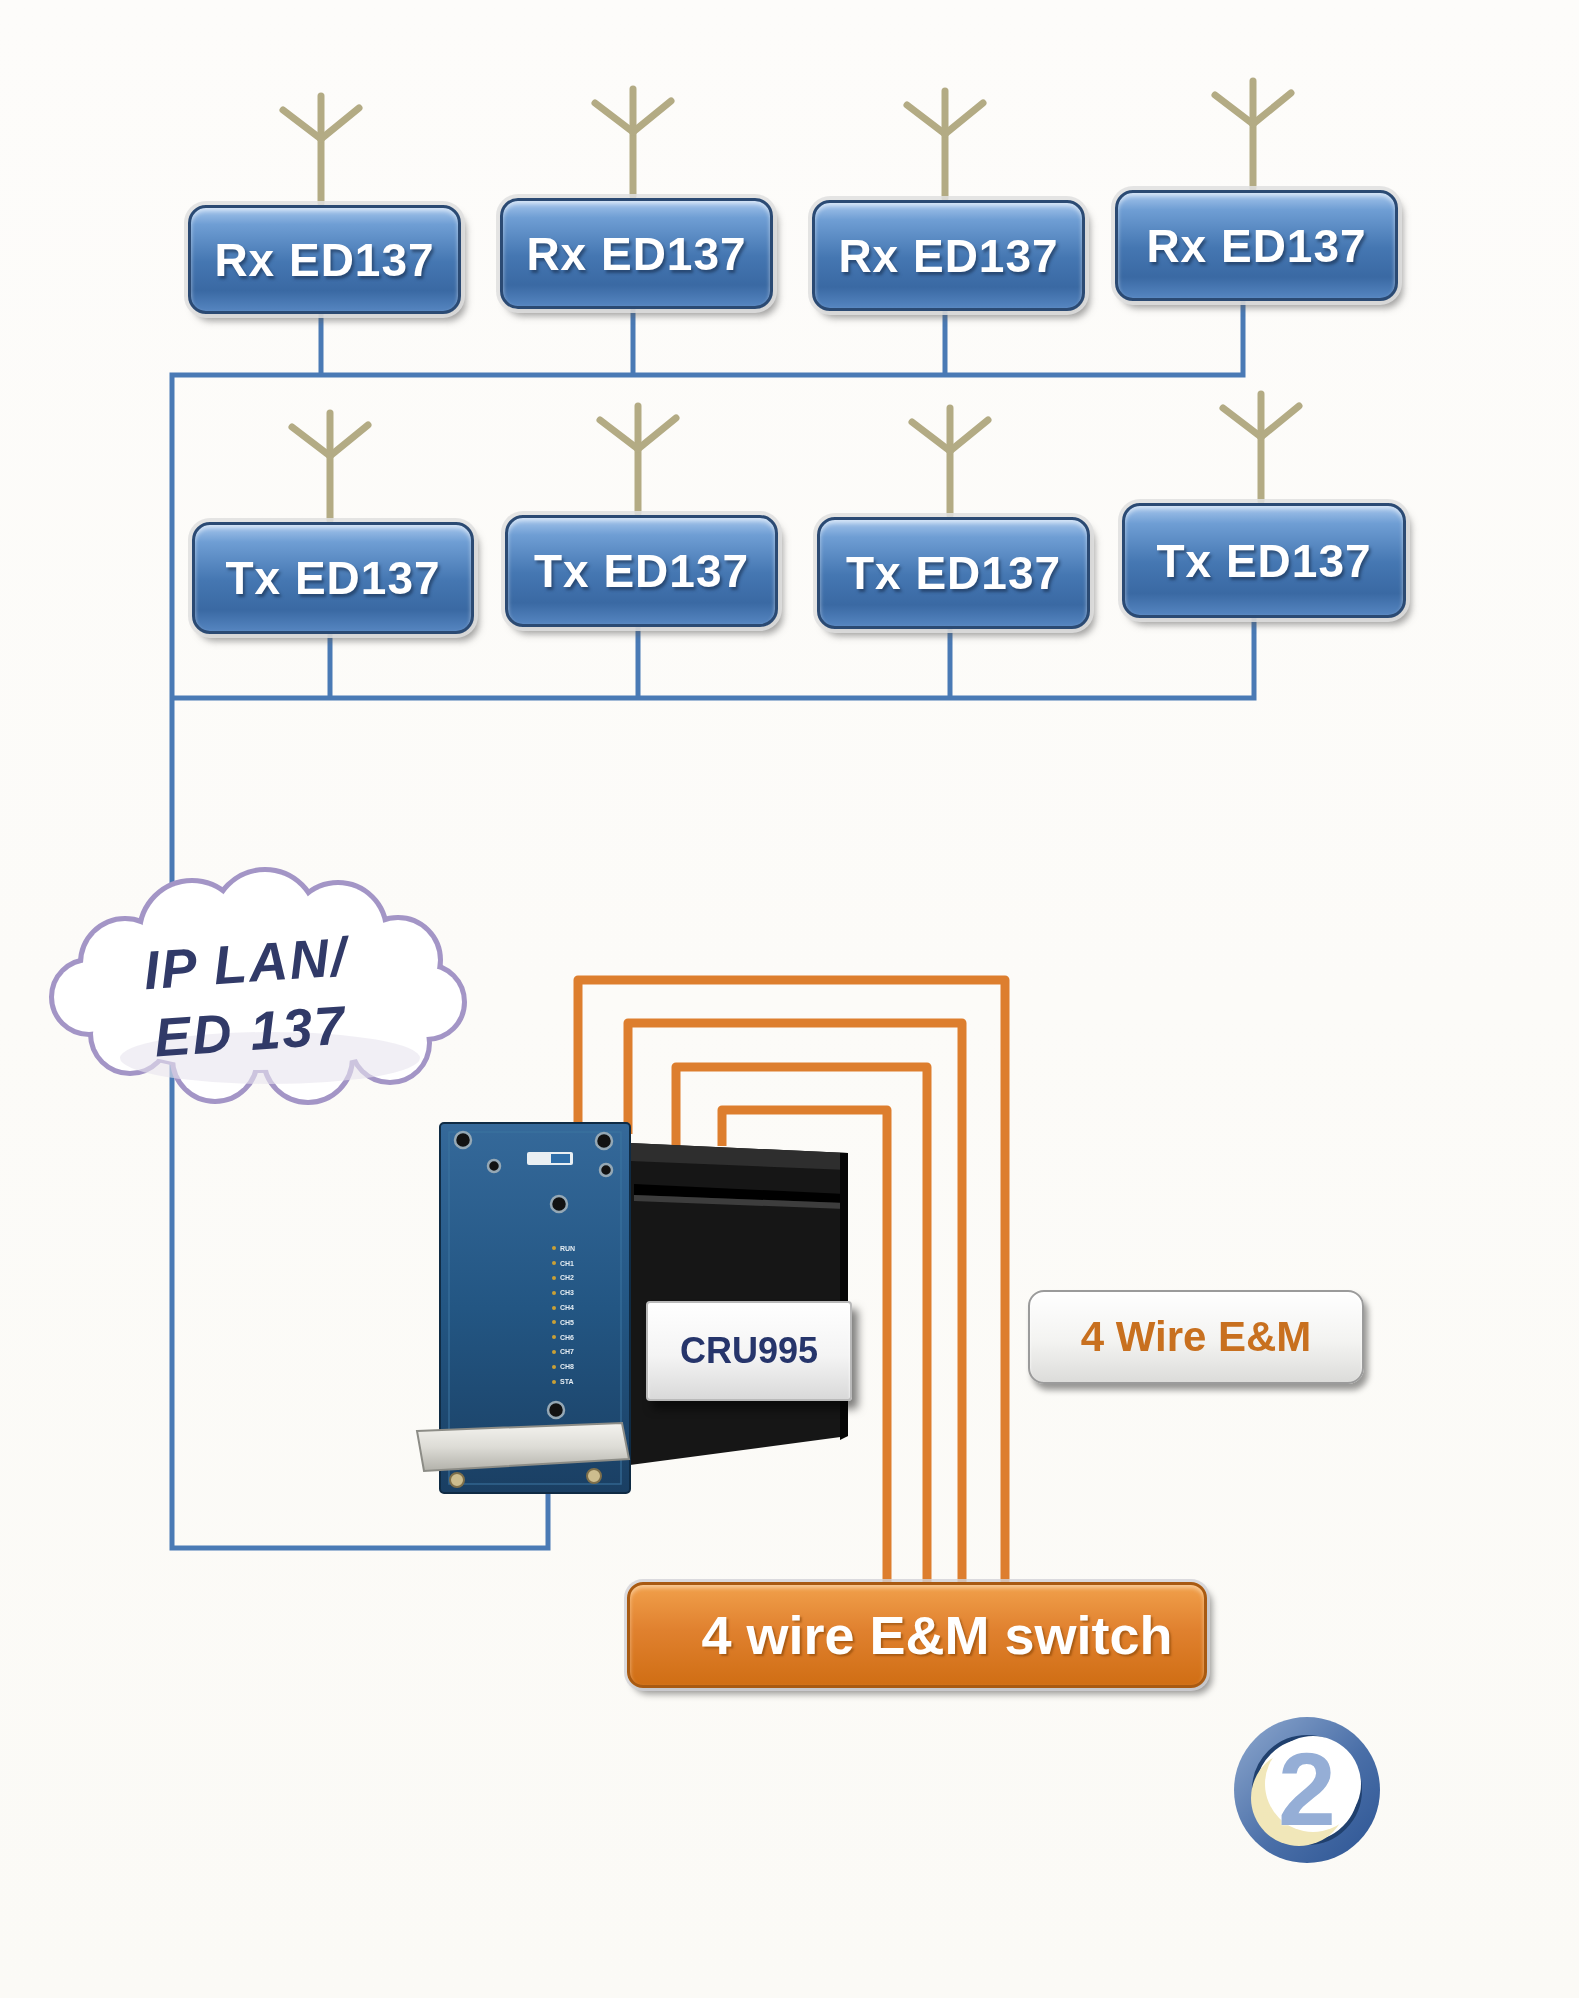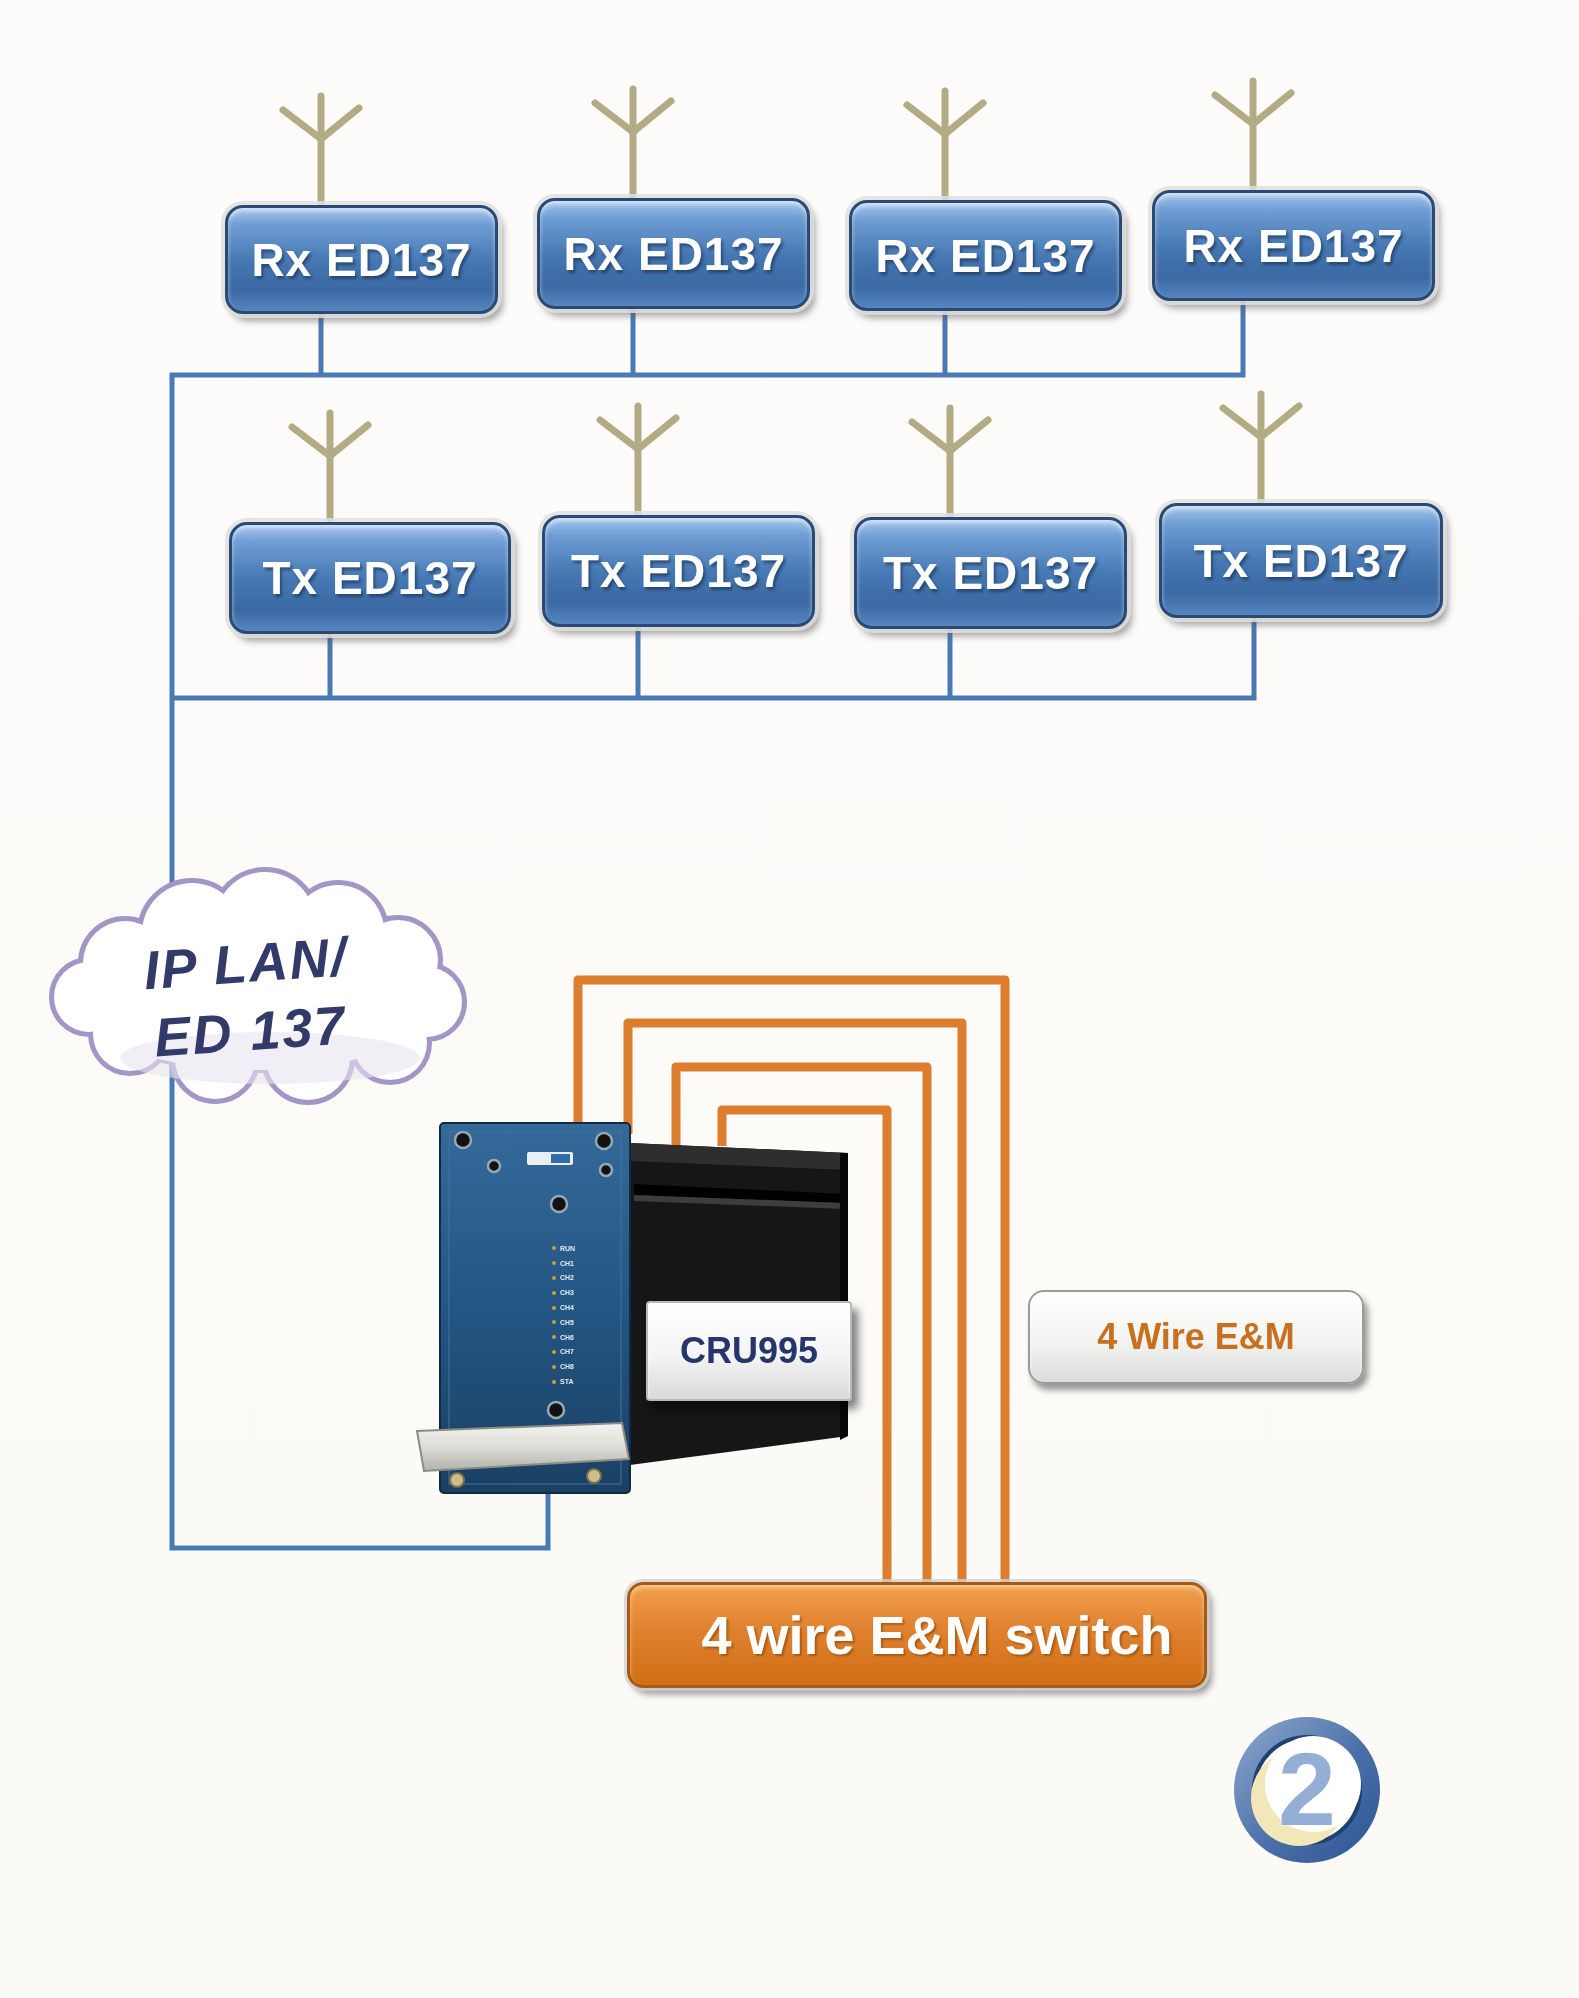"Rx ED137" .radio-box { margin-left: 37px -> none }
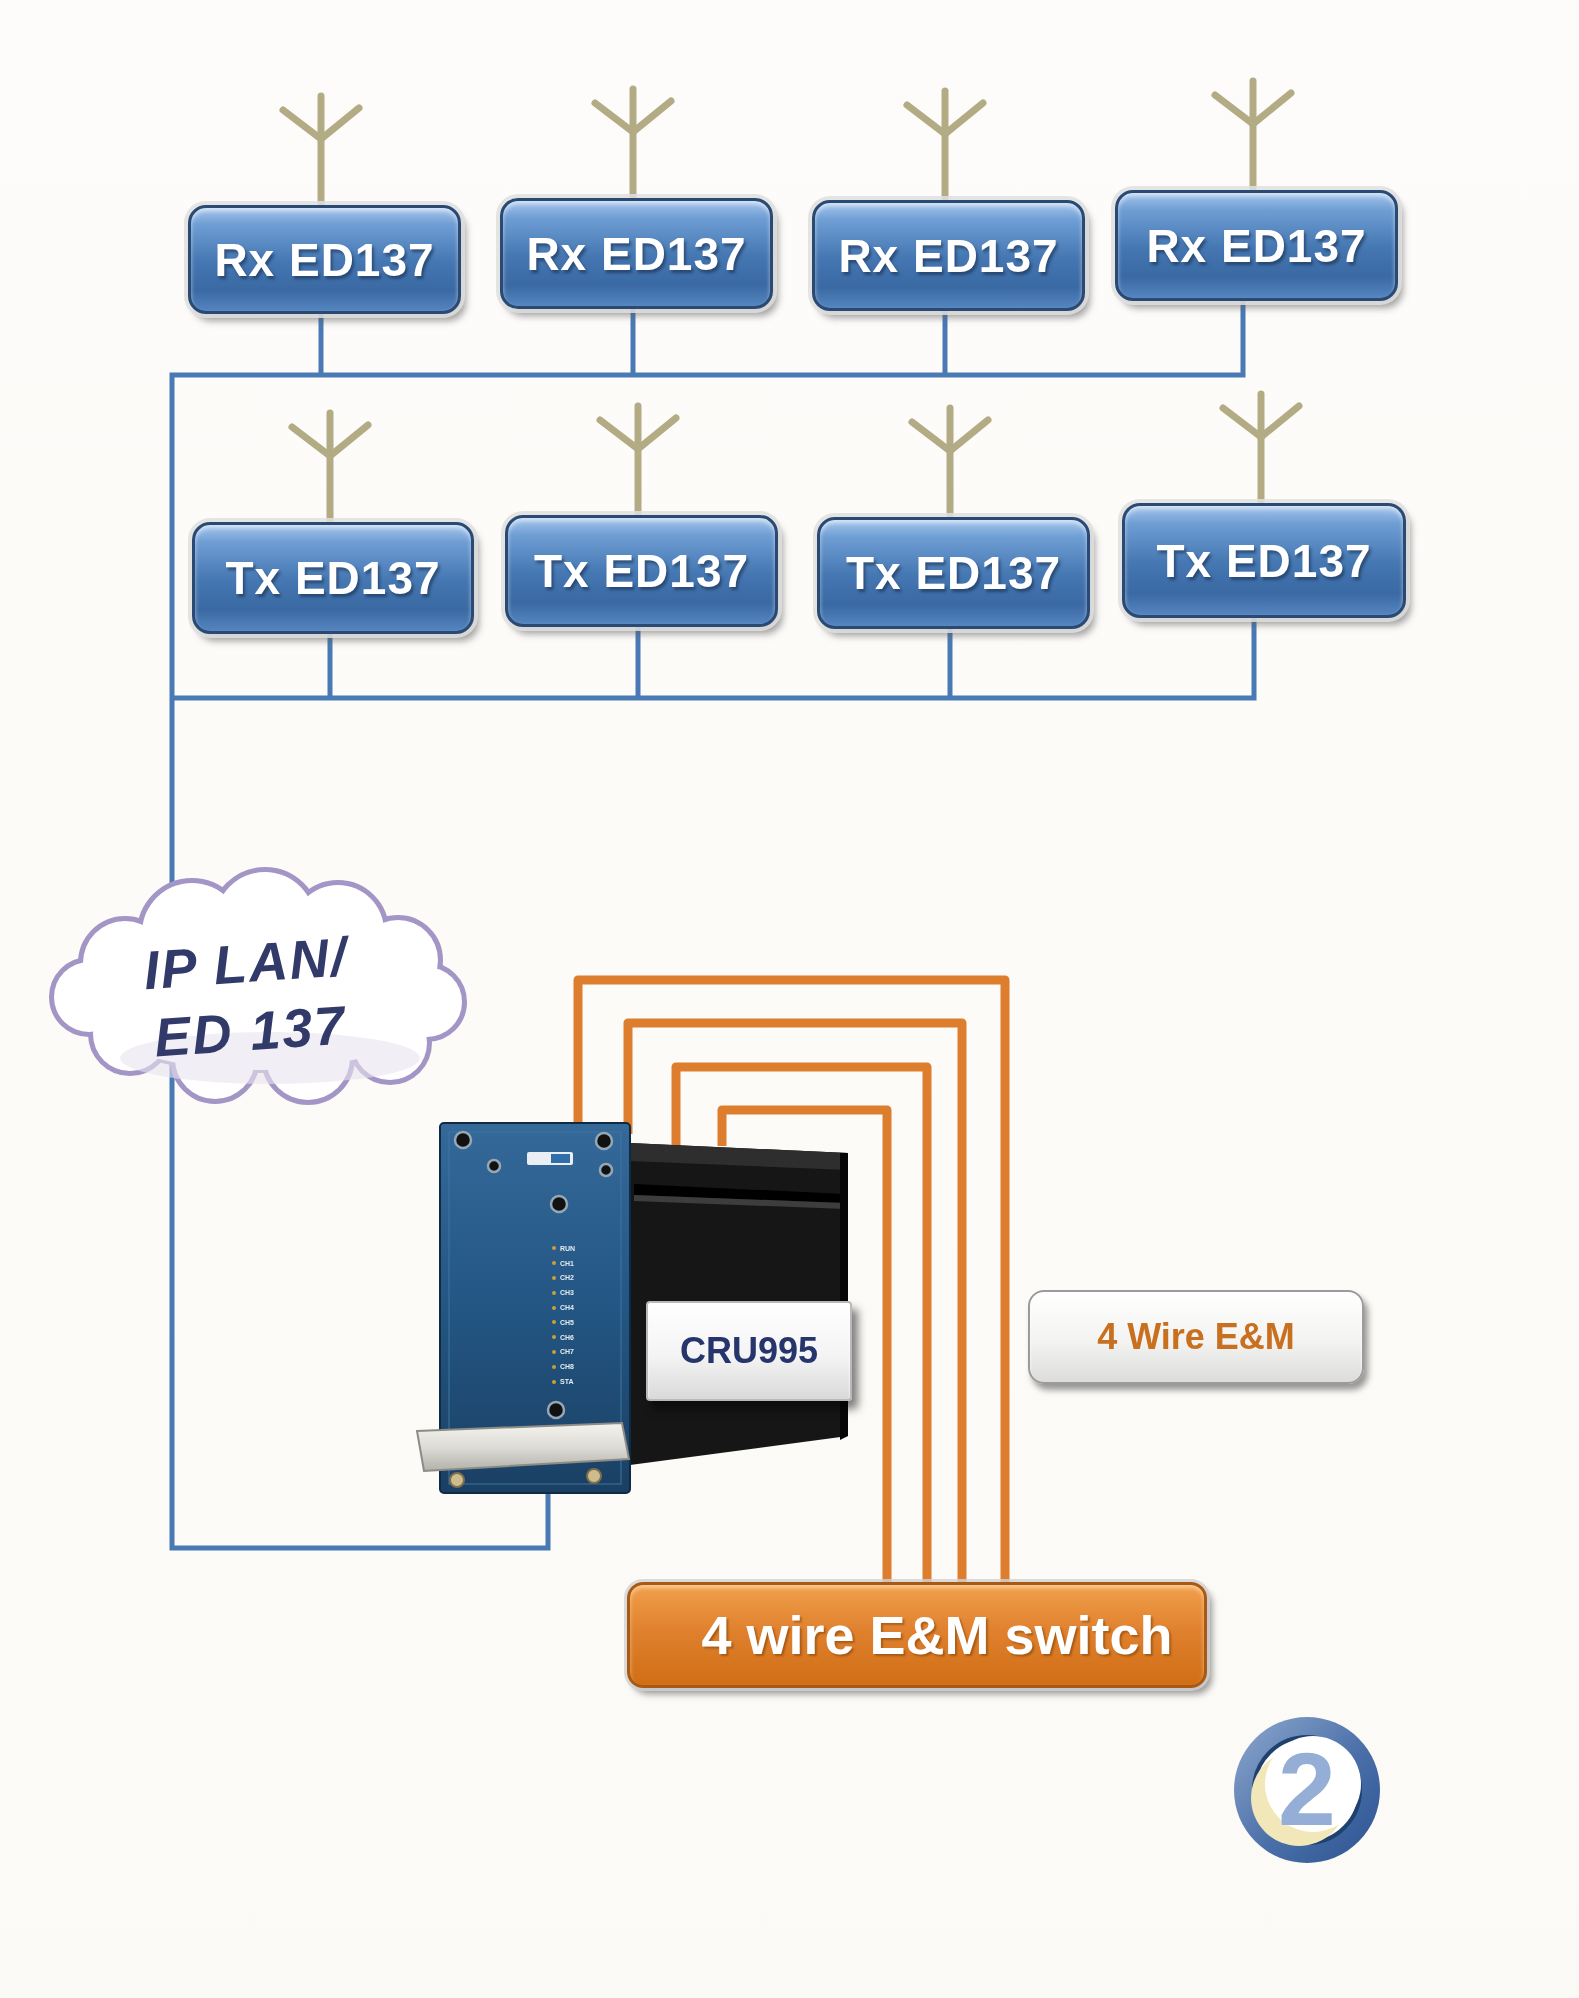"4 Wire E&M" .em-label { font-size: 36px -> 42px }
